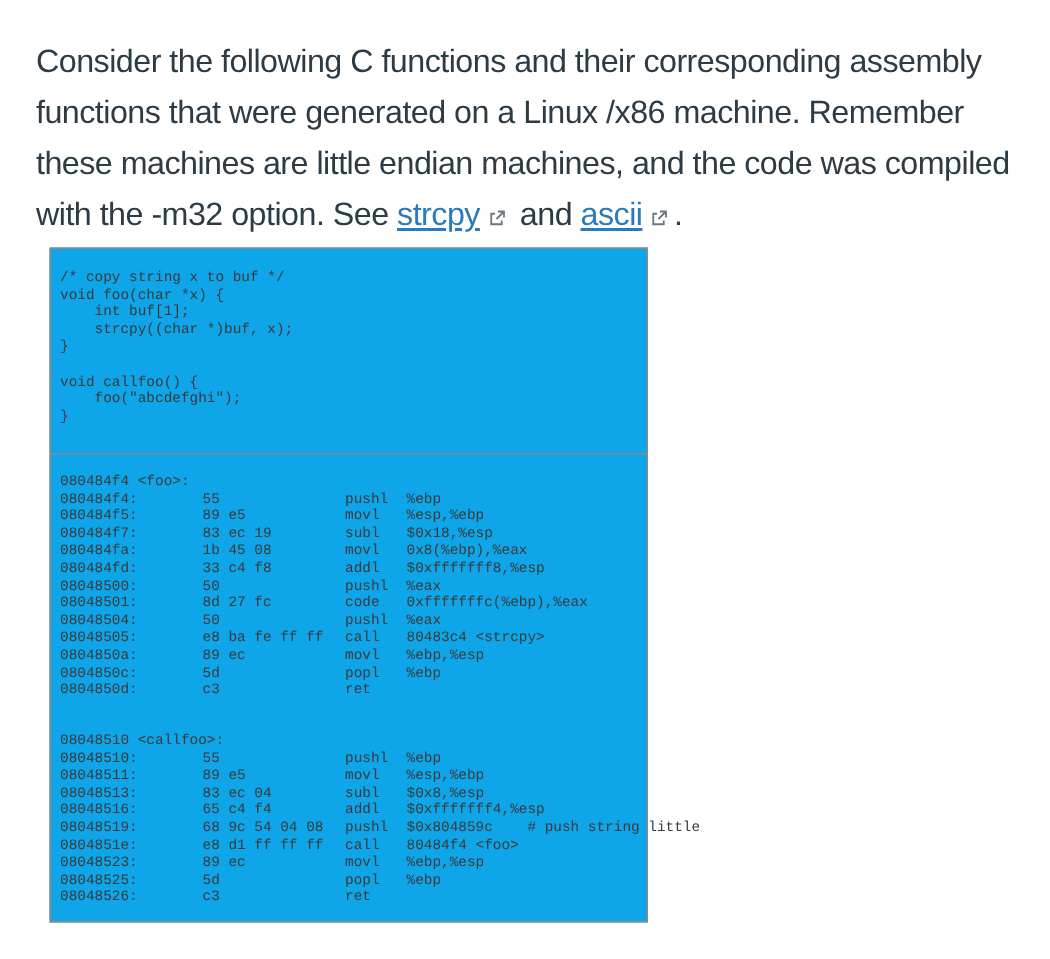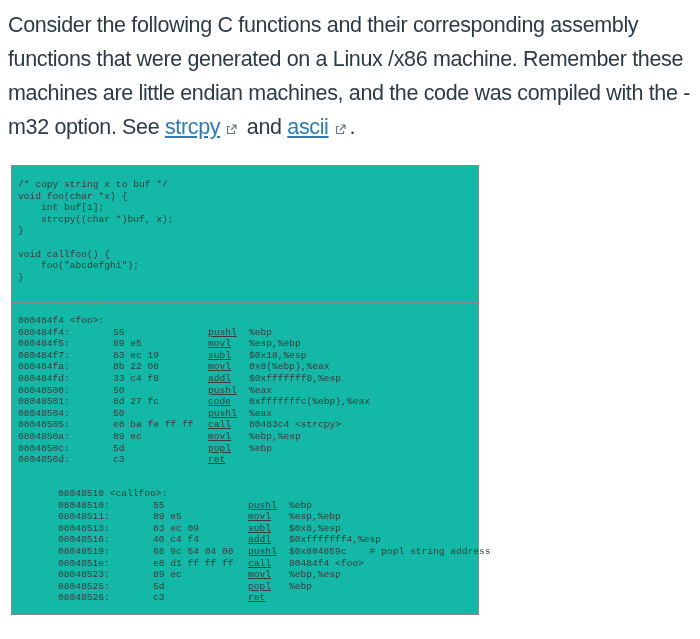"Consider the following C functions" .intro p { margin: 0 -> 16px }
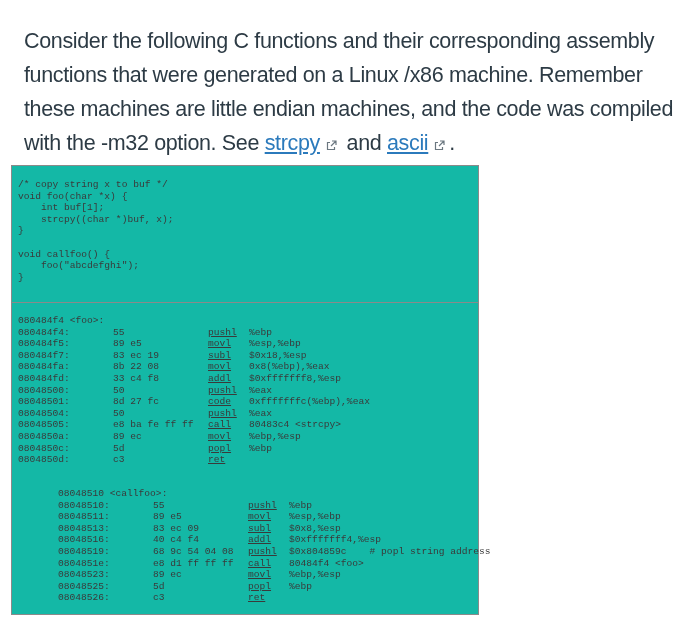"/* copy string x to" .figure { background: #14b8a6 -> #0ea5e9; left: 11px -> 33px; width: 468px -> 399px }
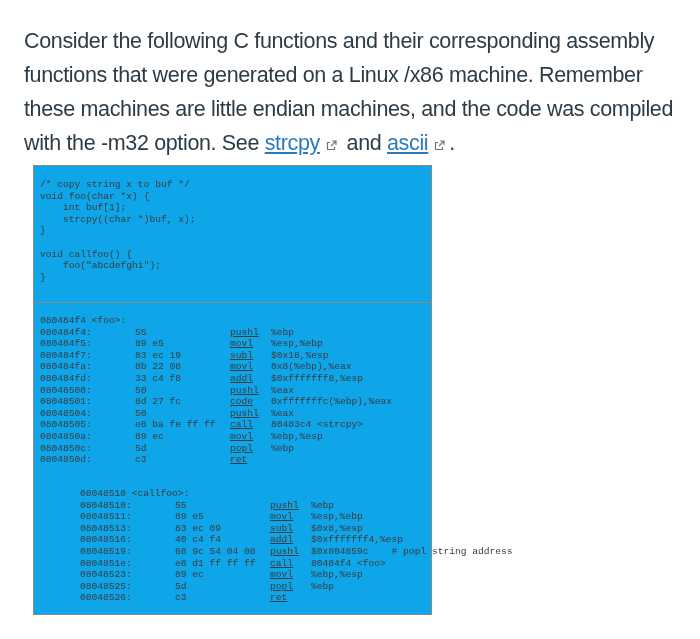"pushl" .col-mnem { text-decoration: underline -> none }
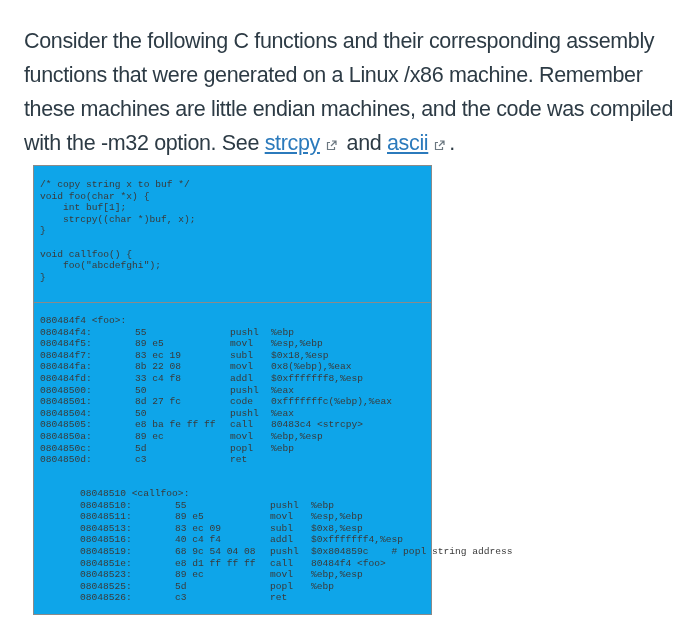"8b 22 08" span.col-bytes { text: 8b 22 -> 1b 45 }
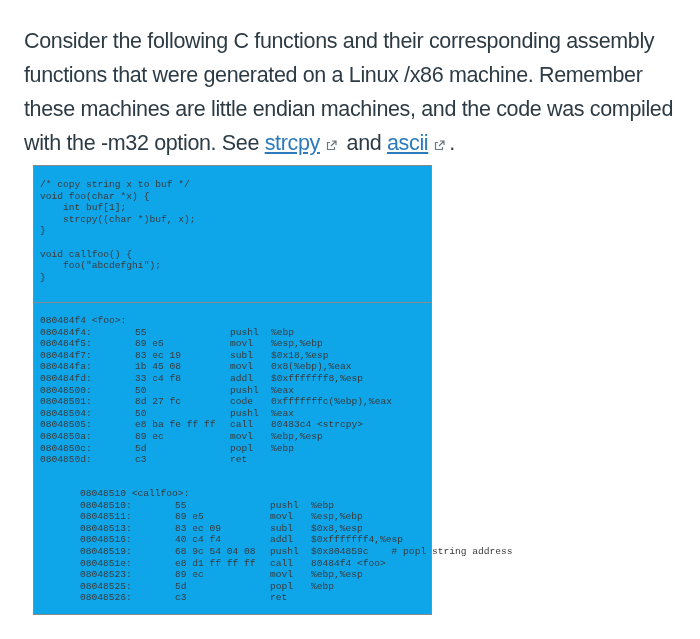"08048510 <callfoo>:" .asm-callfoo { margin-left: 40px -> none }
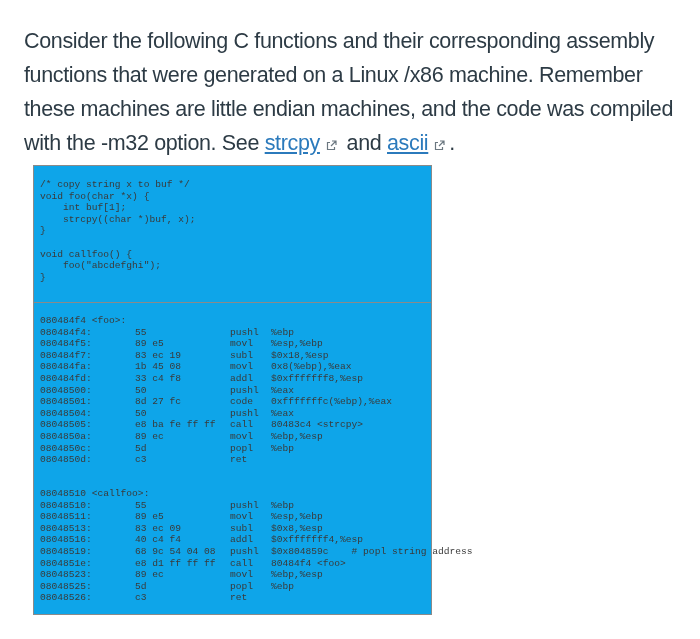"83 ec 09" span.col-bytes { text: 09 -> 04 }
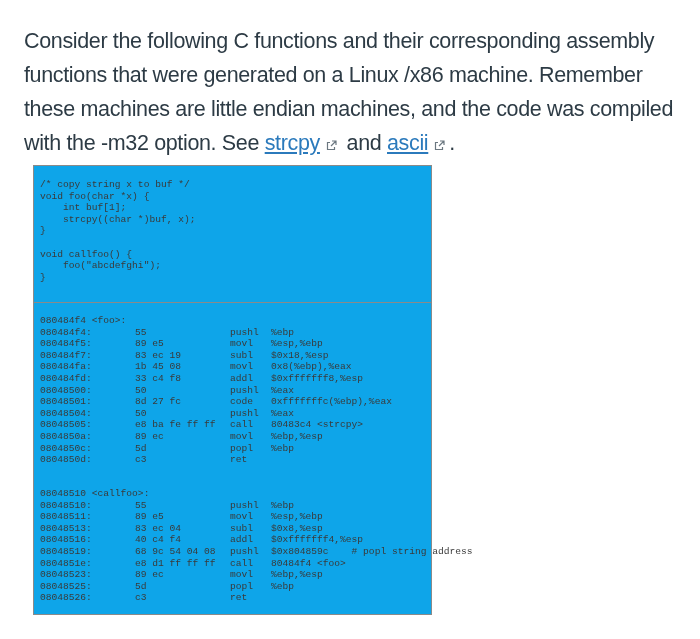"40 c4 f4" span.col-bytes { text: 40 -> 65 }
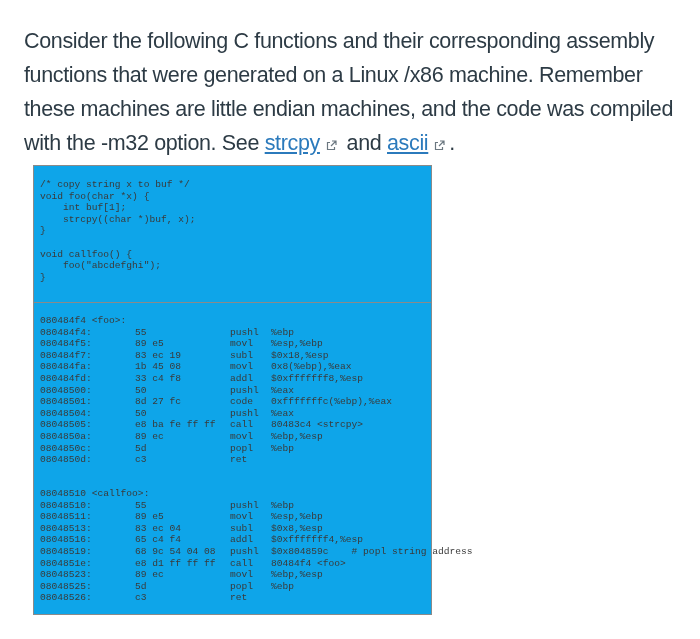"$0x804859c # popl string address" span.col-ops { text: popl string address -> push string little }
